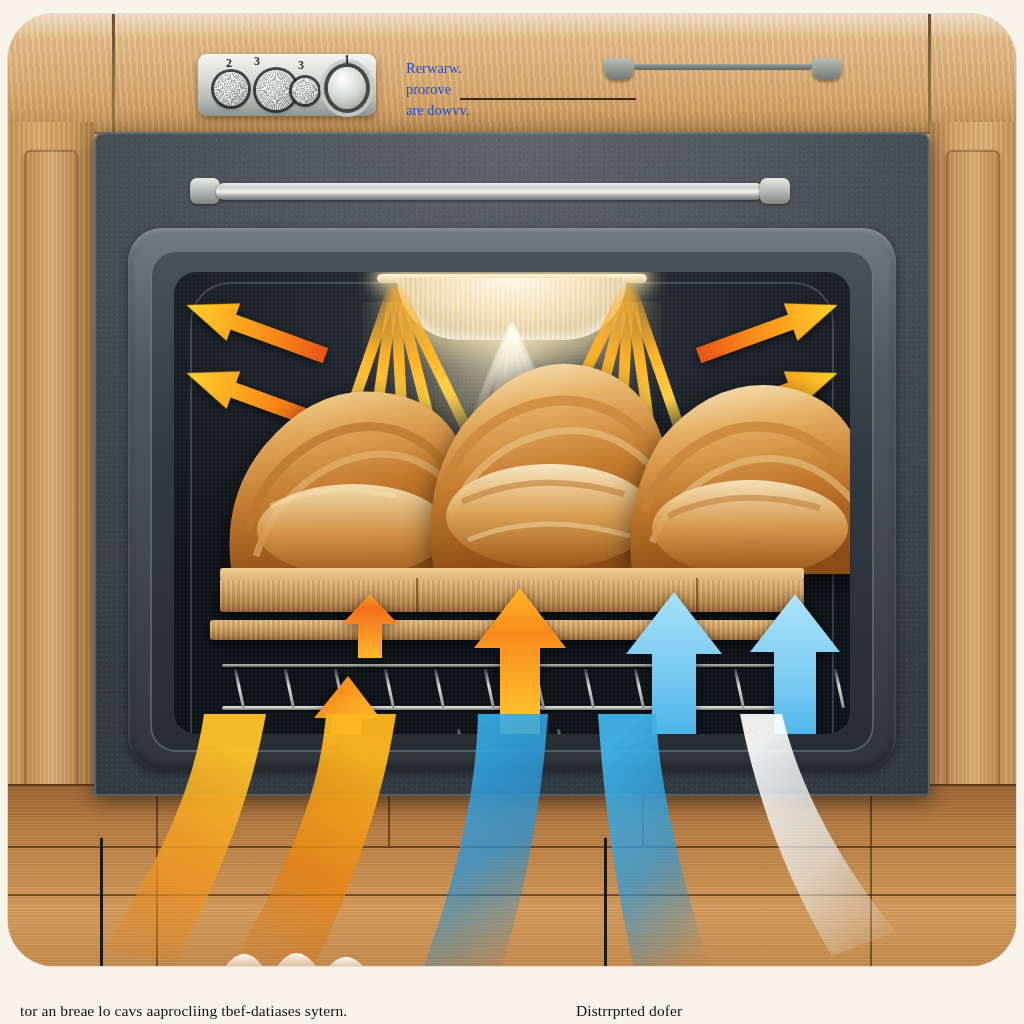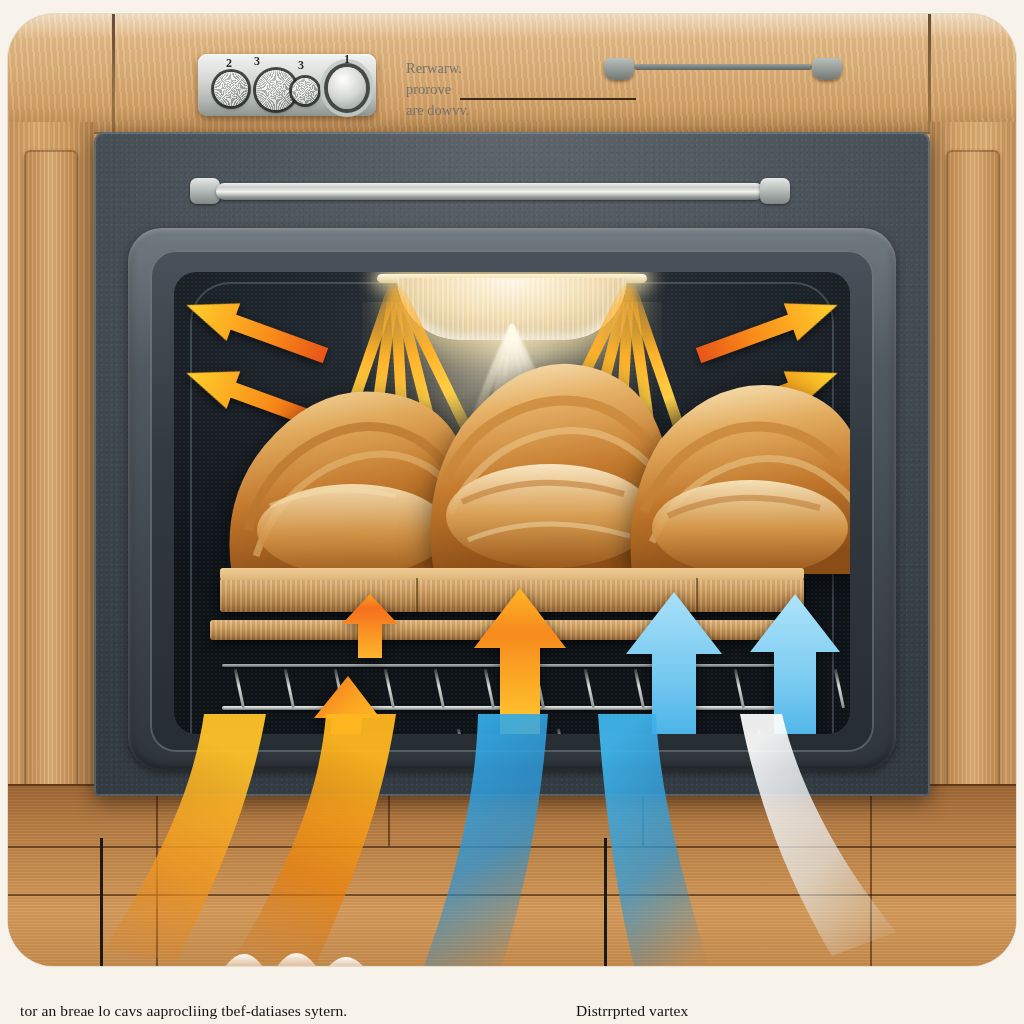"Rerwarw." .head-note { color: #737373 -> #1d4ed8 }
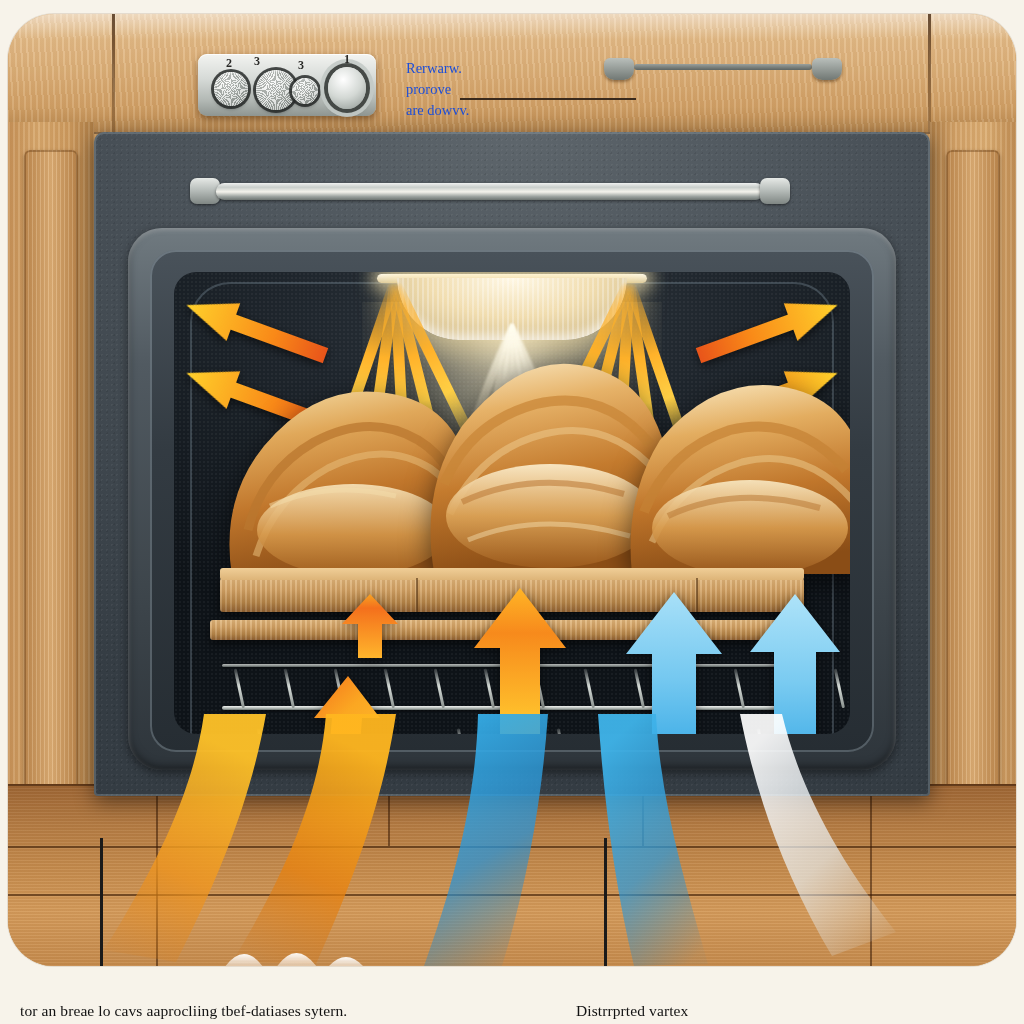"Distrrprted vartex" span { text: vartex -> dofer }
